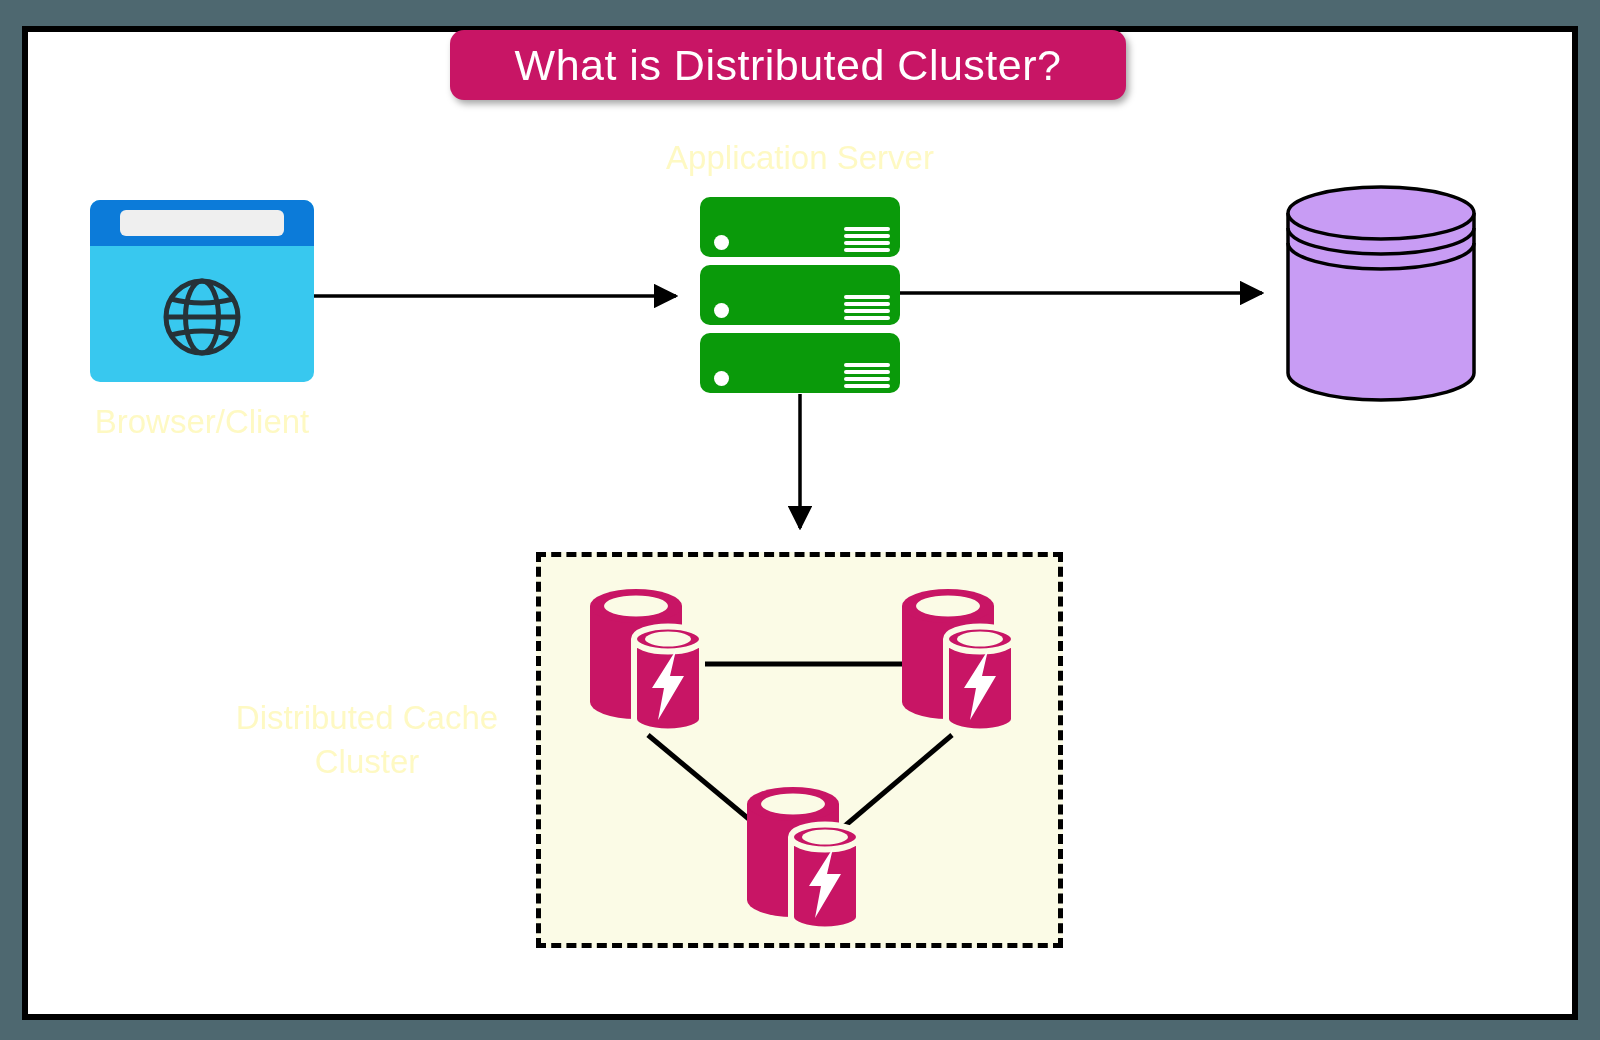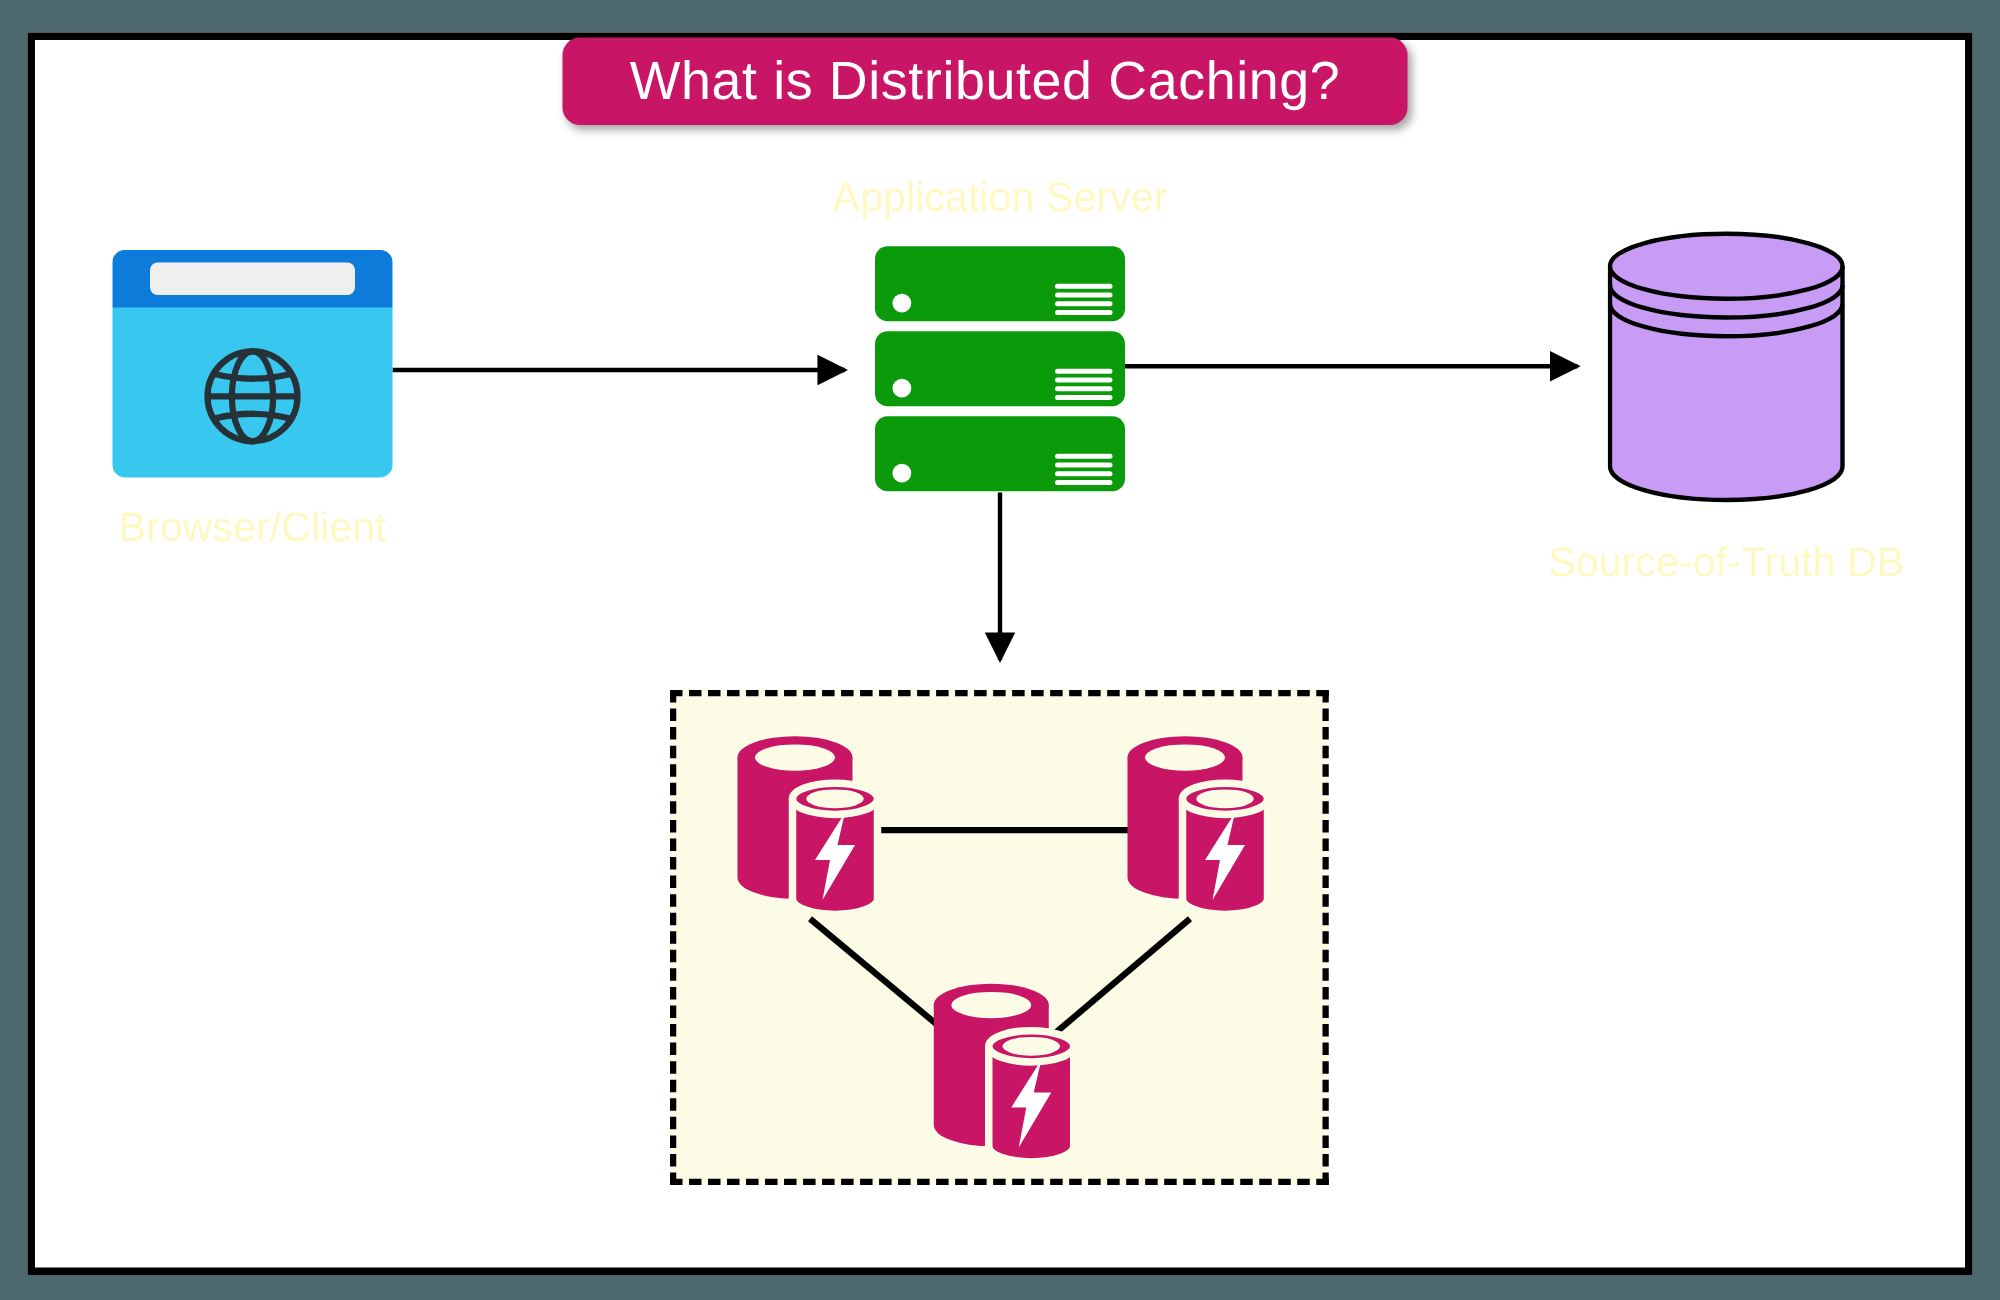"What is Distributed Caching?" span { text: Caching -> Cluster }
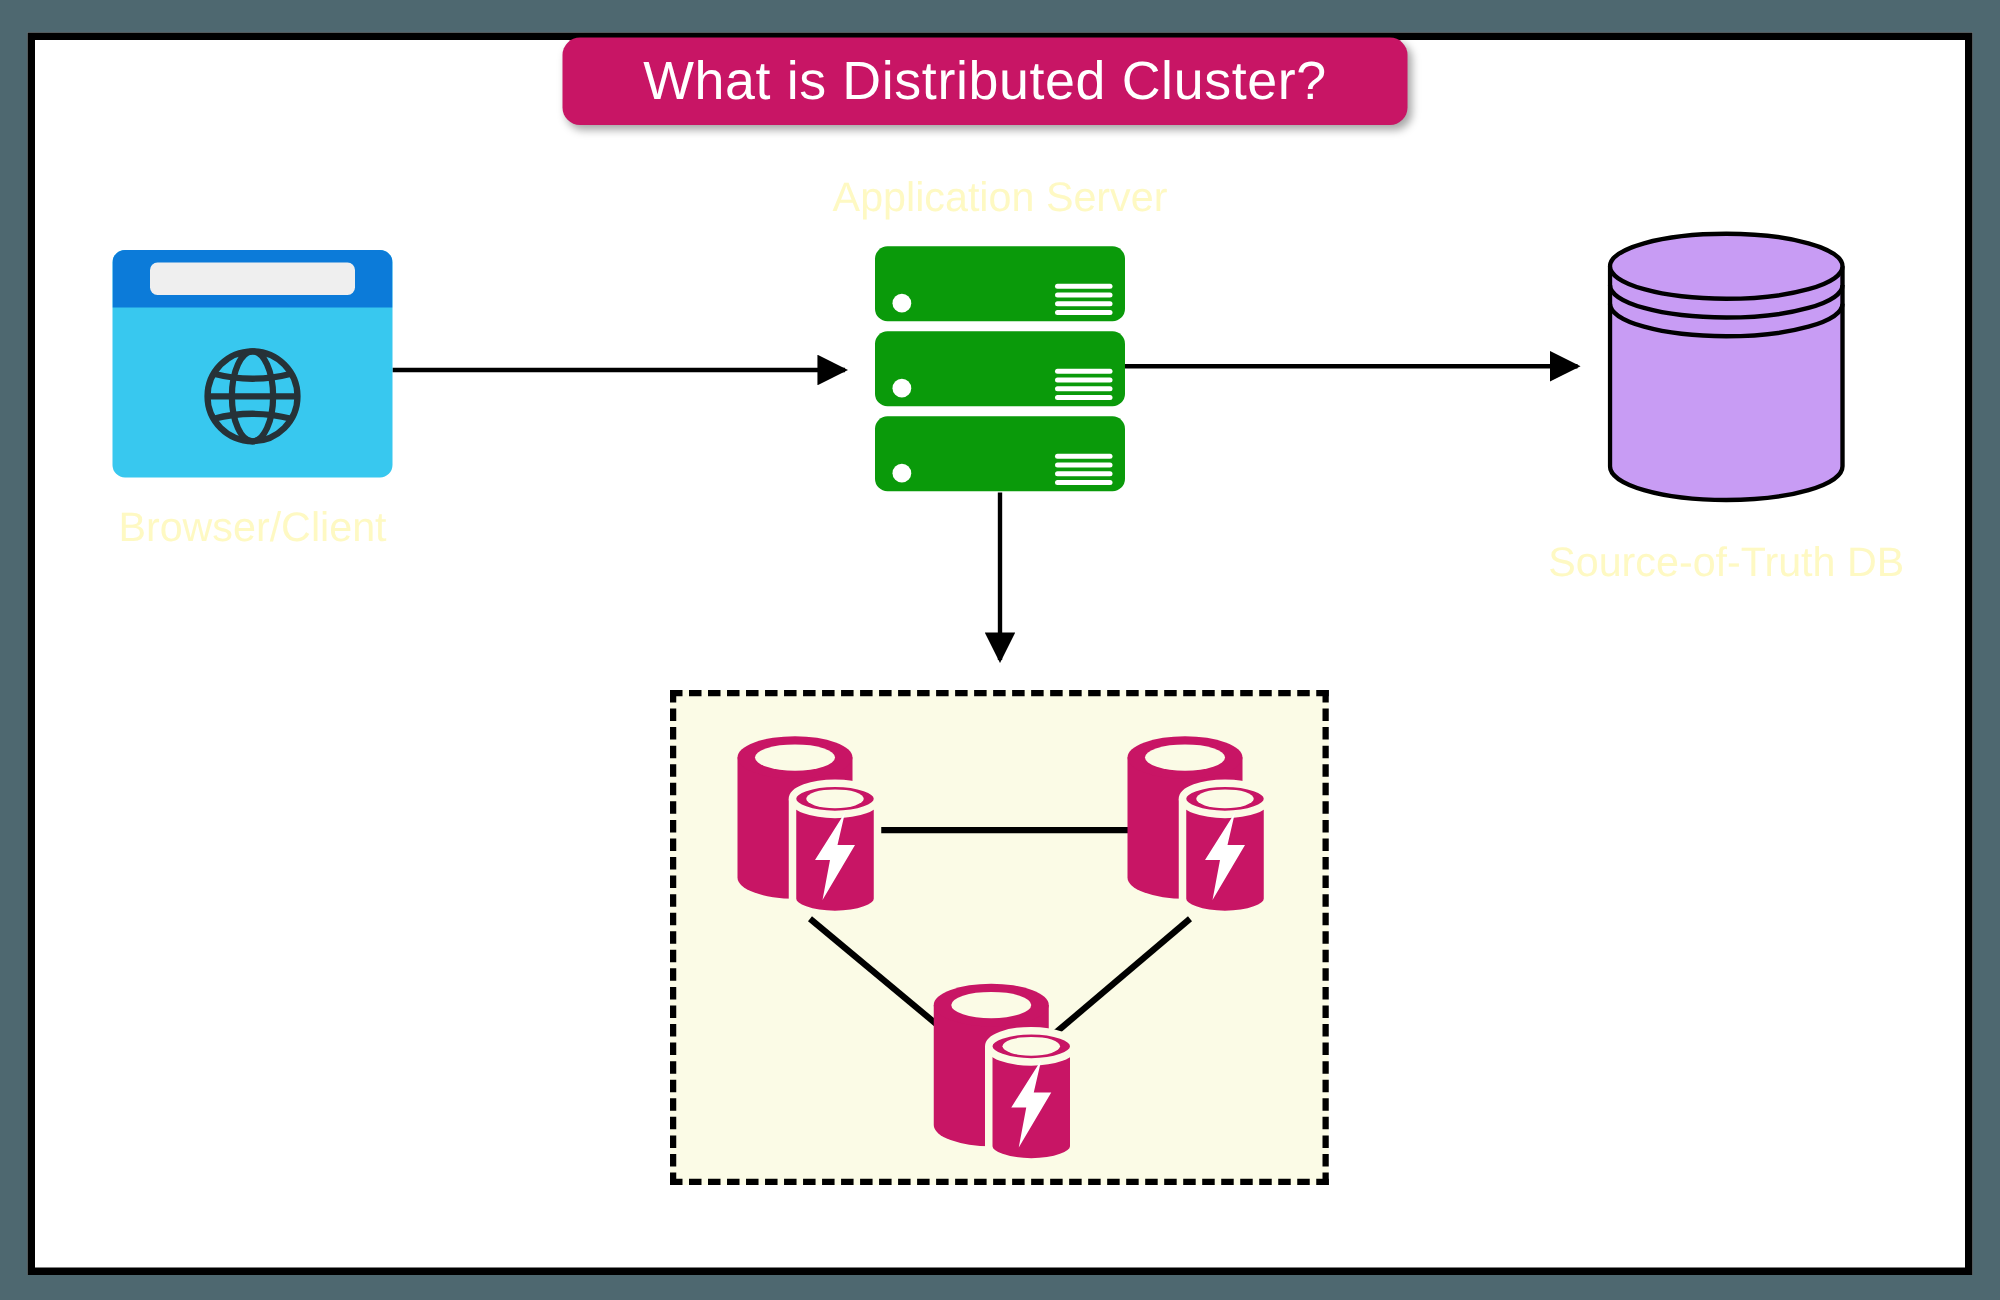"Source-of-Truth DB" div.node-label { html: <div>Source-of-Truth DB</div> -> none }
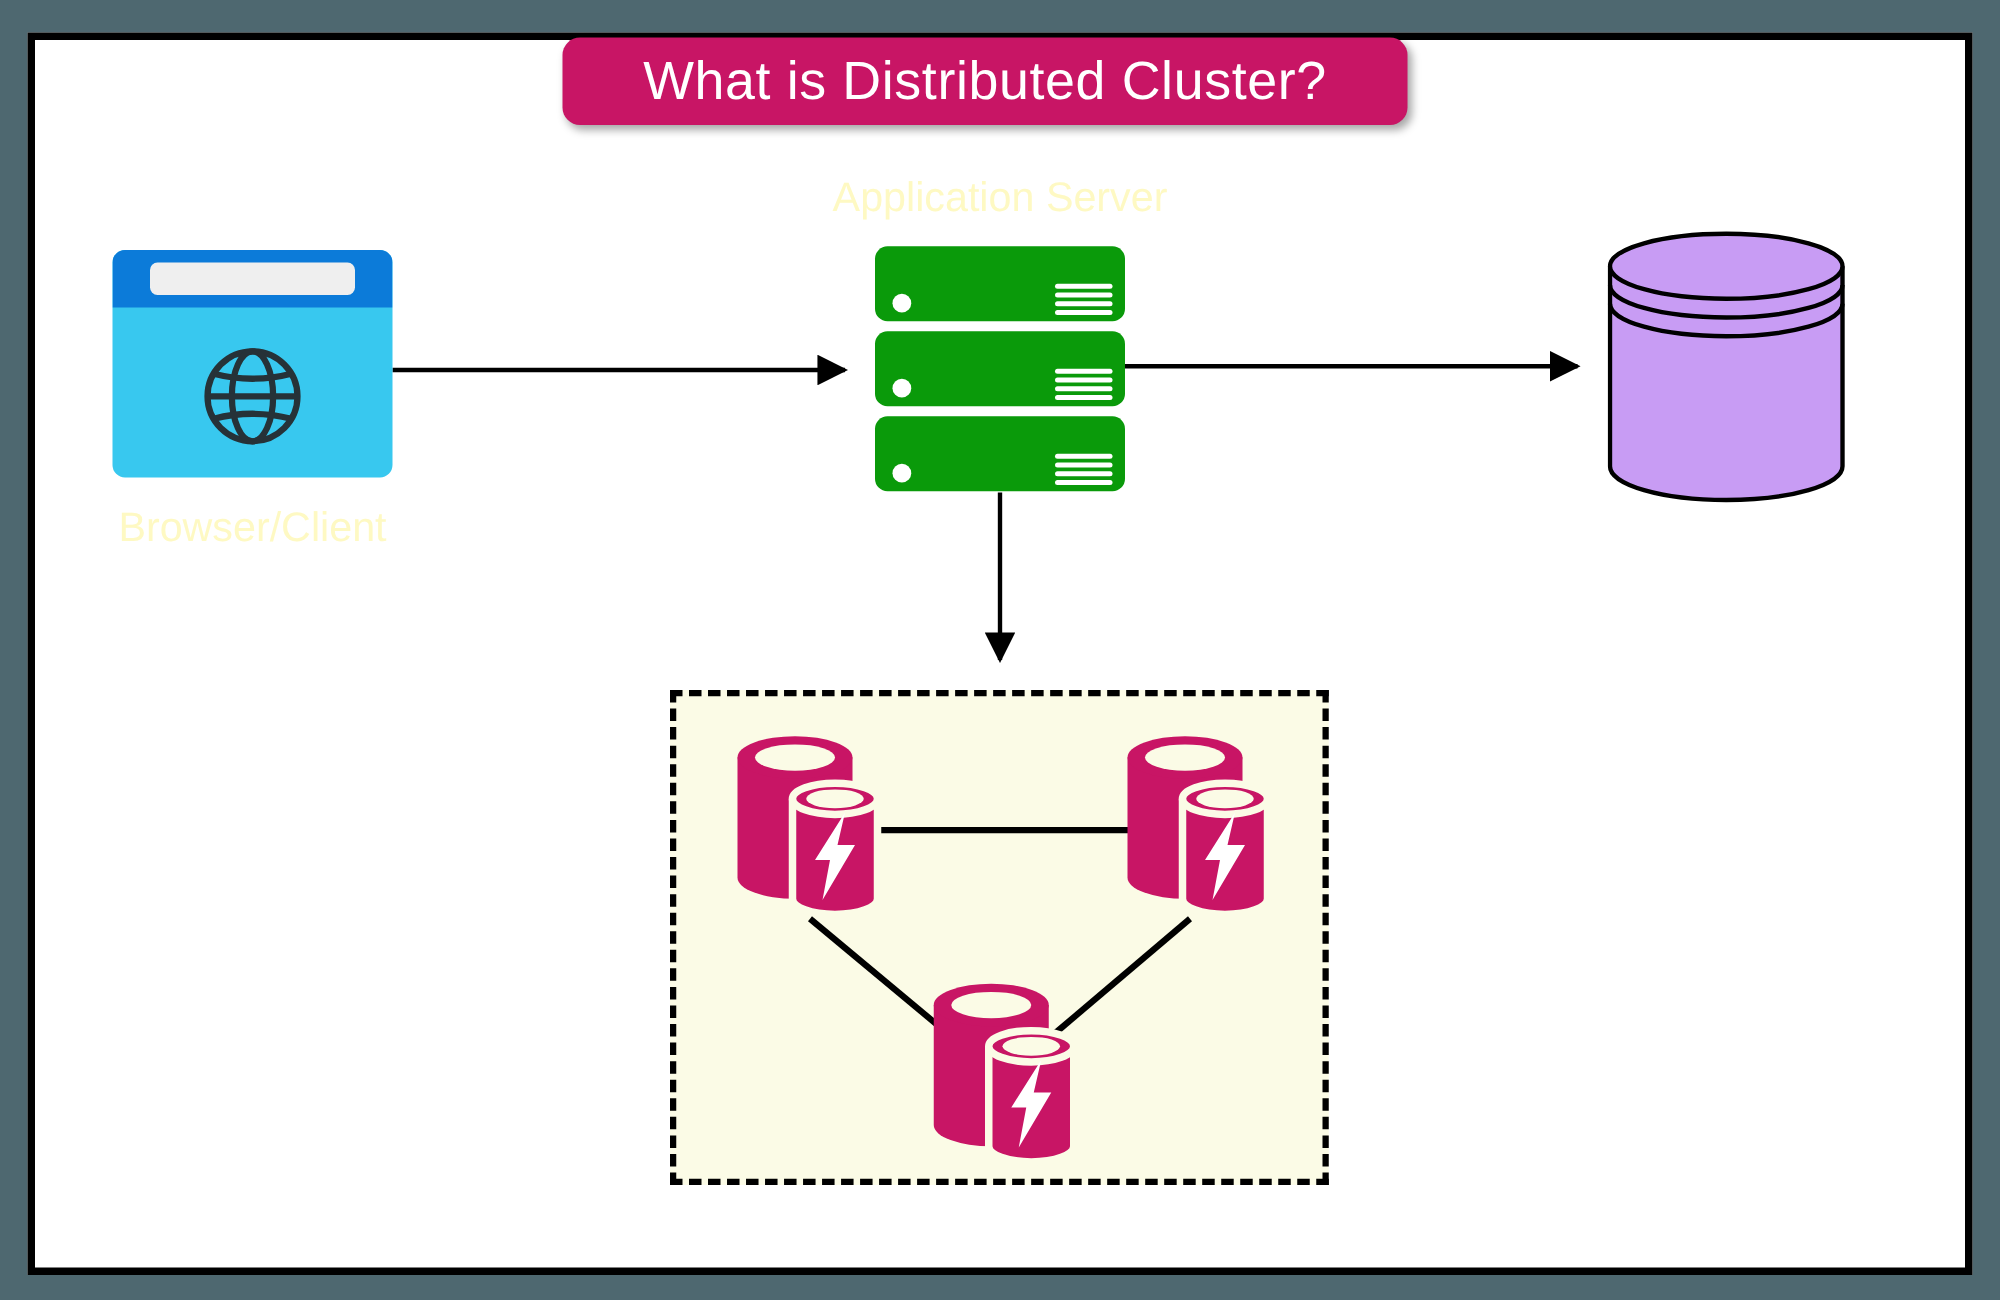"Distributed Cache Cluster" div.node-label { html: none -> <div>Distributed Cache Cluster</div> }
